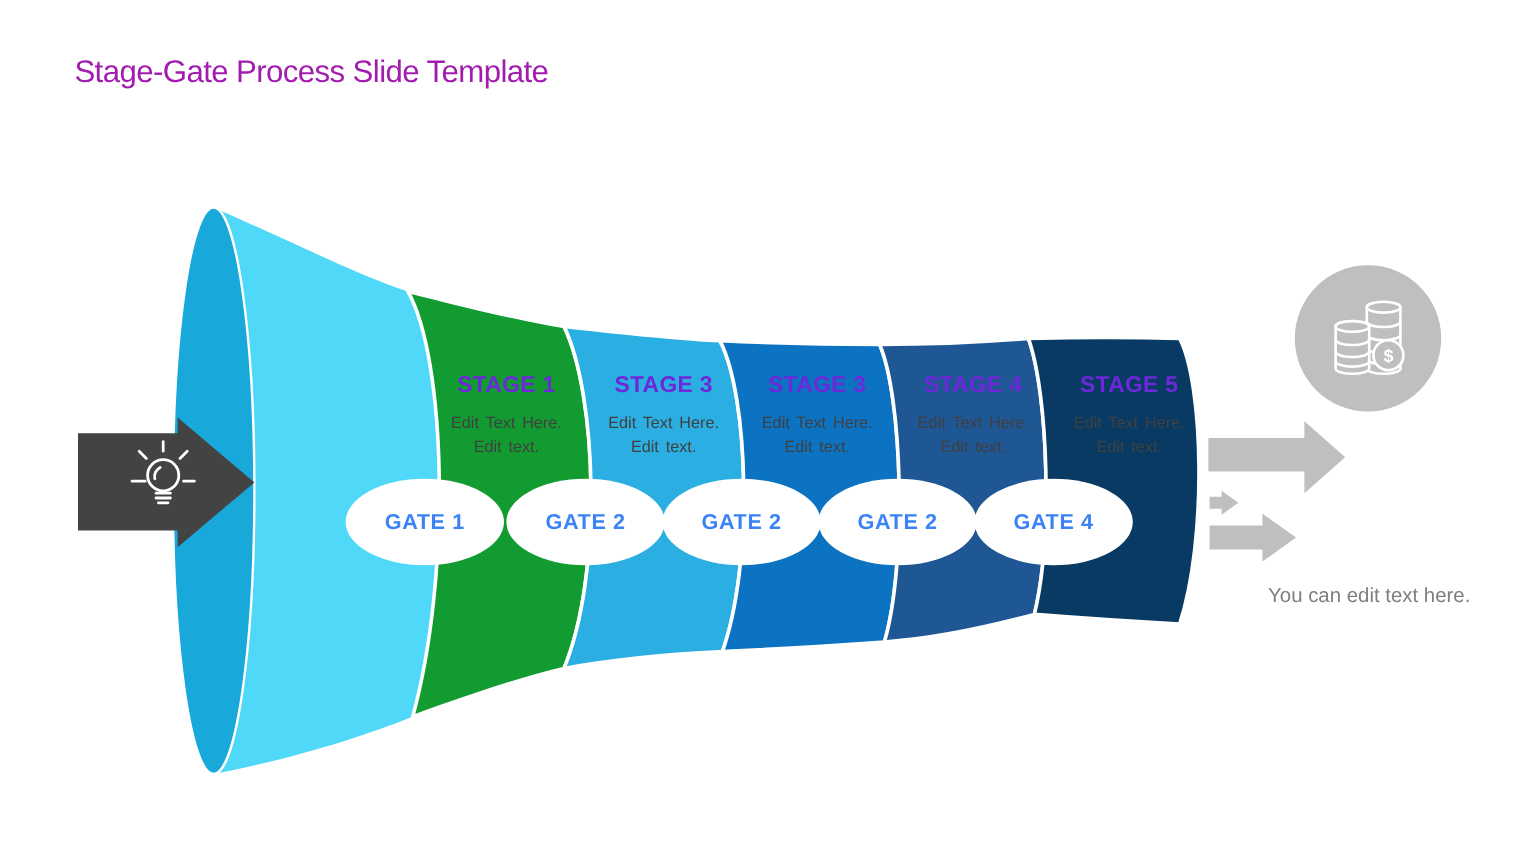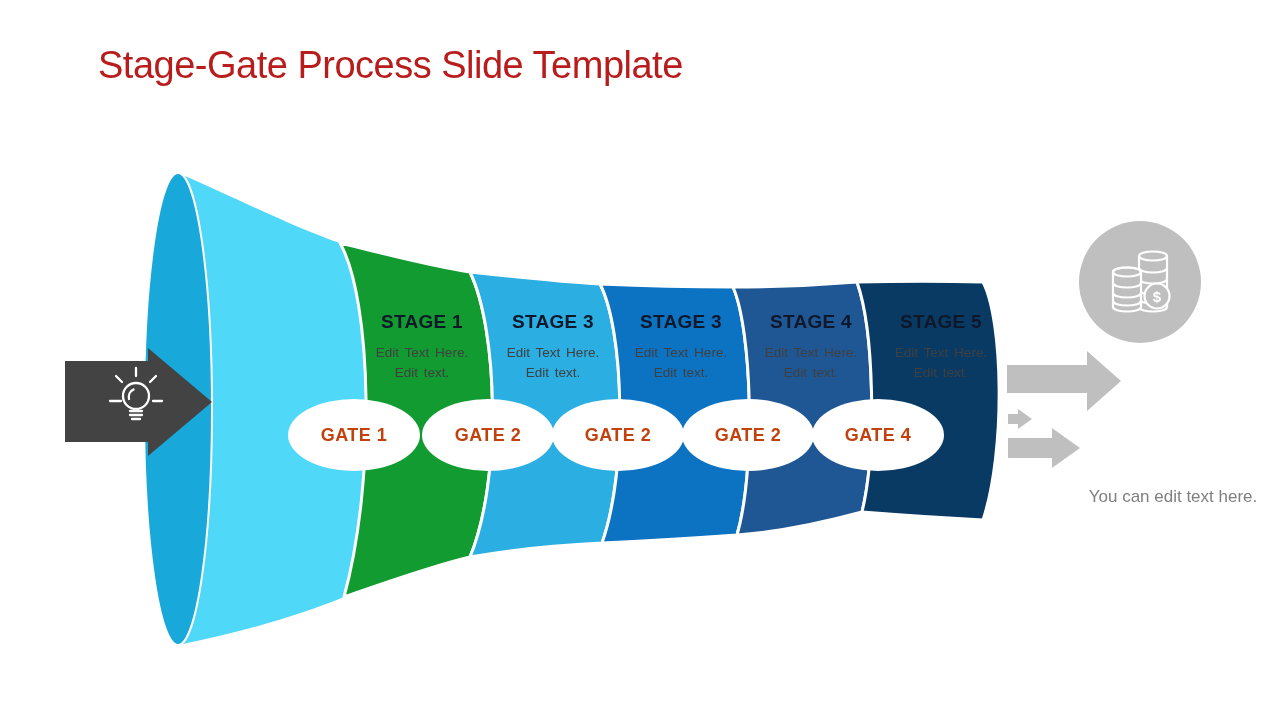"Stage-Gate Process Slide Template" .page-title { color: #b91c1c -> #a21caf; font-size: 38px -> 26px; margin-left: 36px -> none }
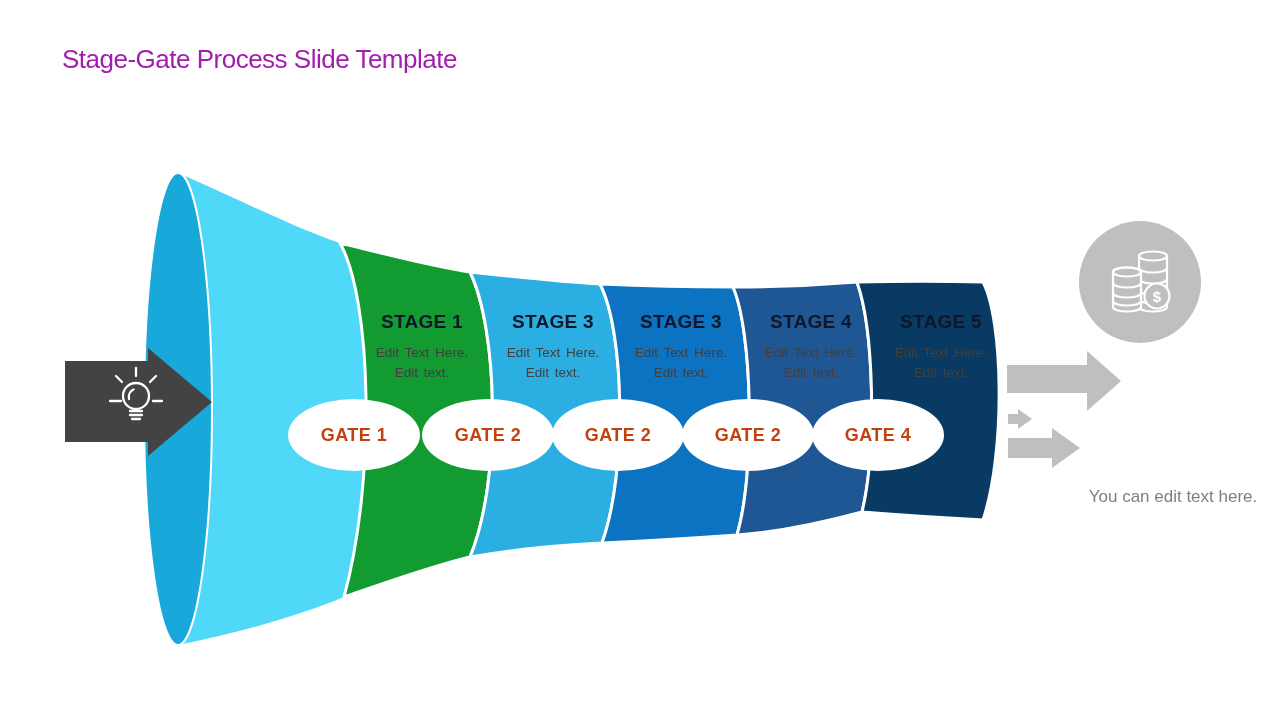"STAGE 1" .stage-label { color: #0f172a -> #6d28d9 }
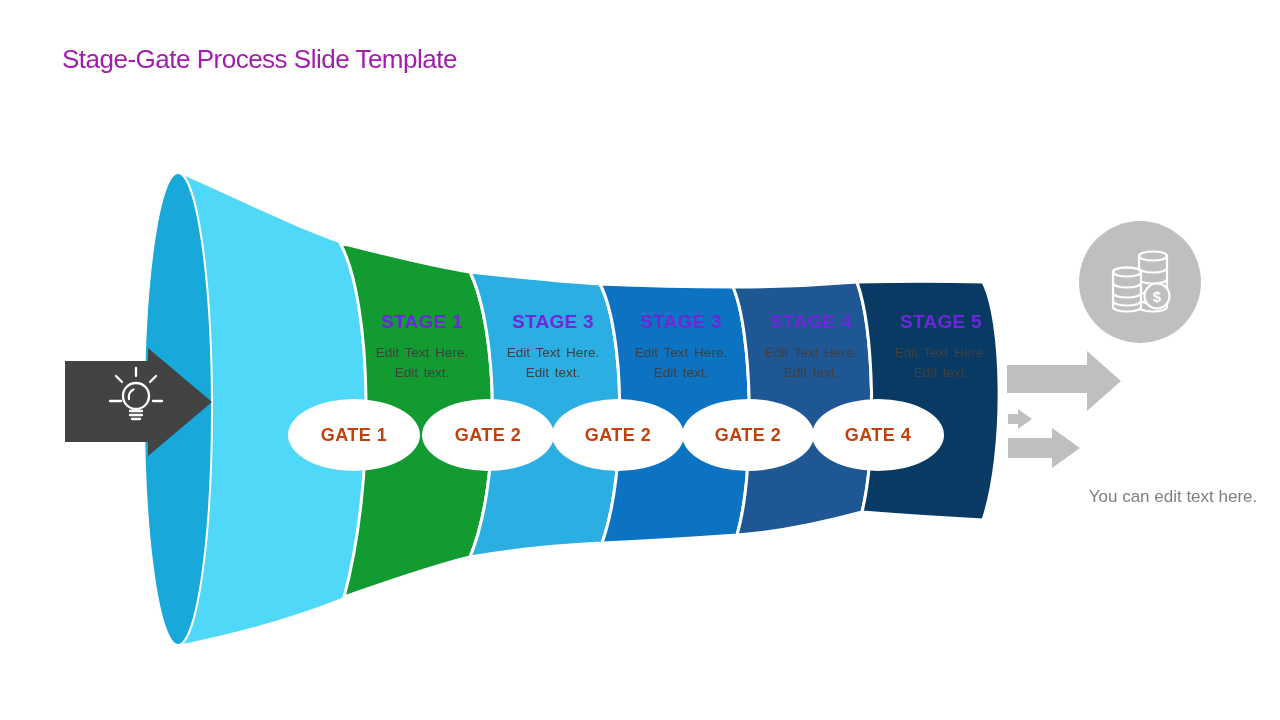"GATE 1" .gate-label { color: #c2410c -> #3b82f6 }
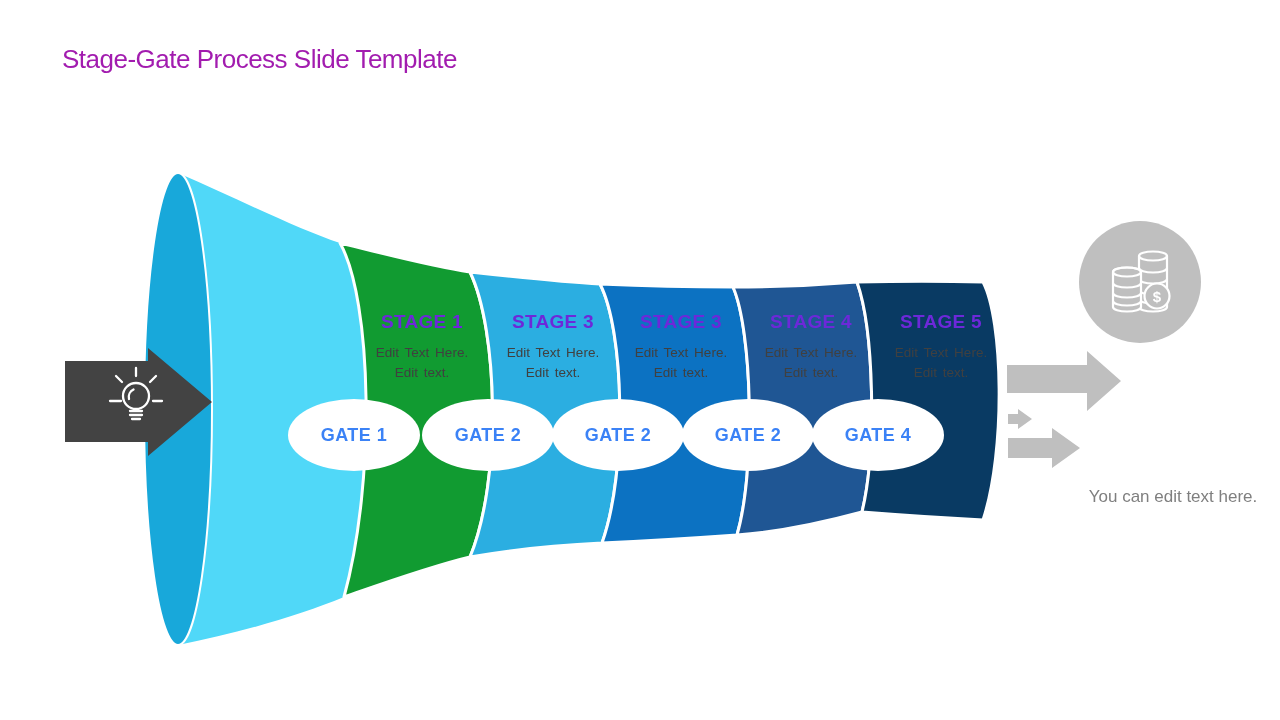"You can edit text here." .output-caption { margin-left: 32px -> none }
